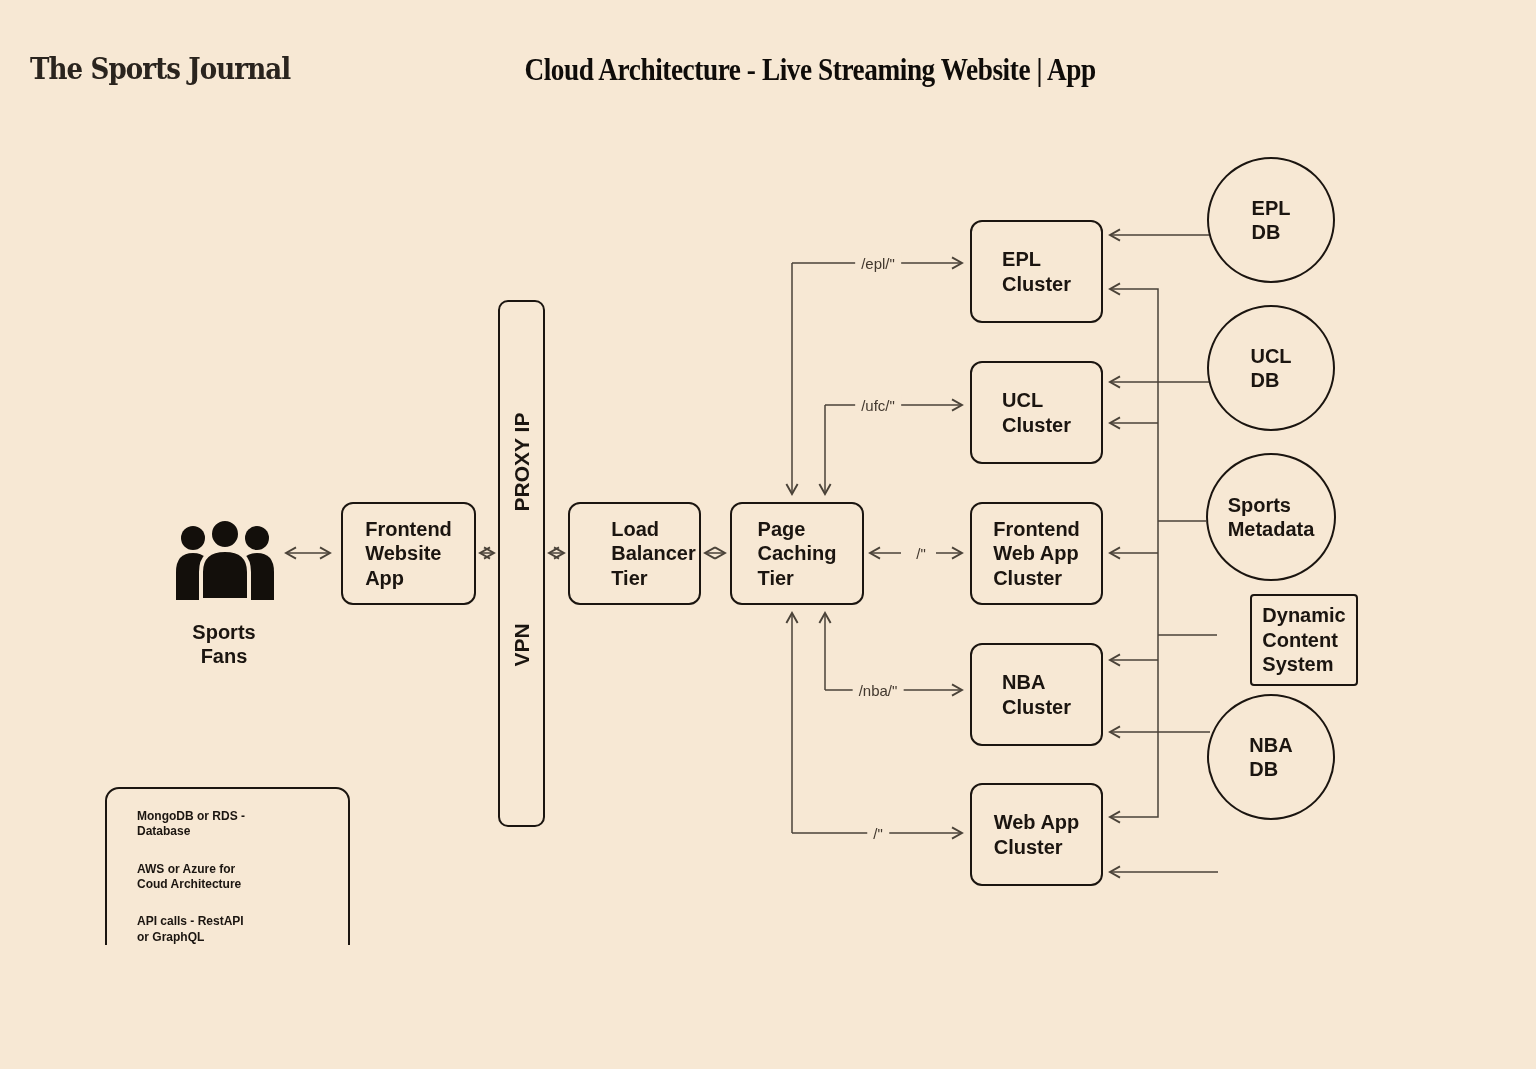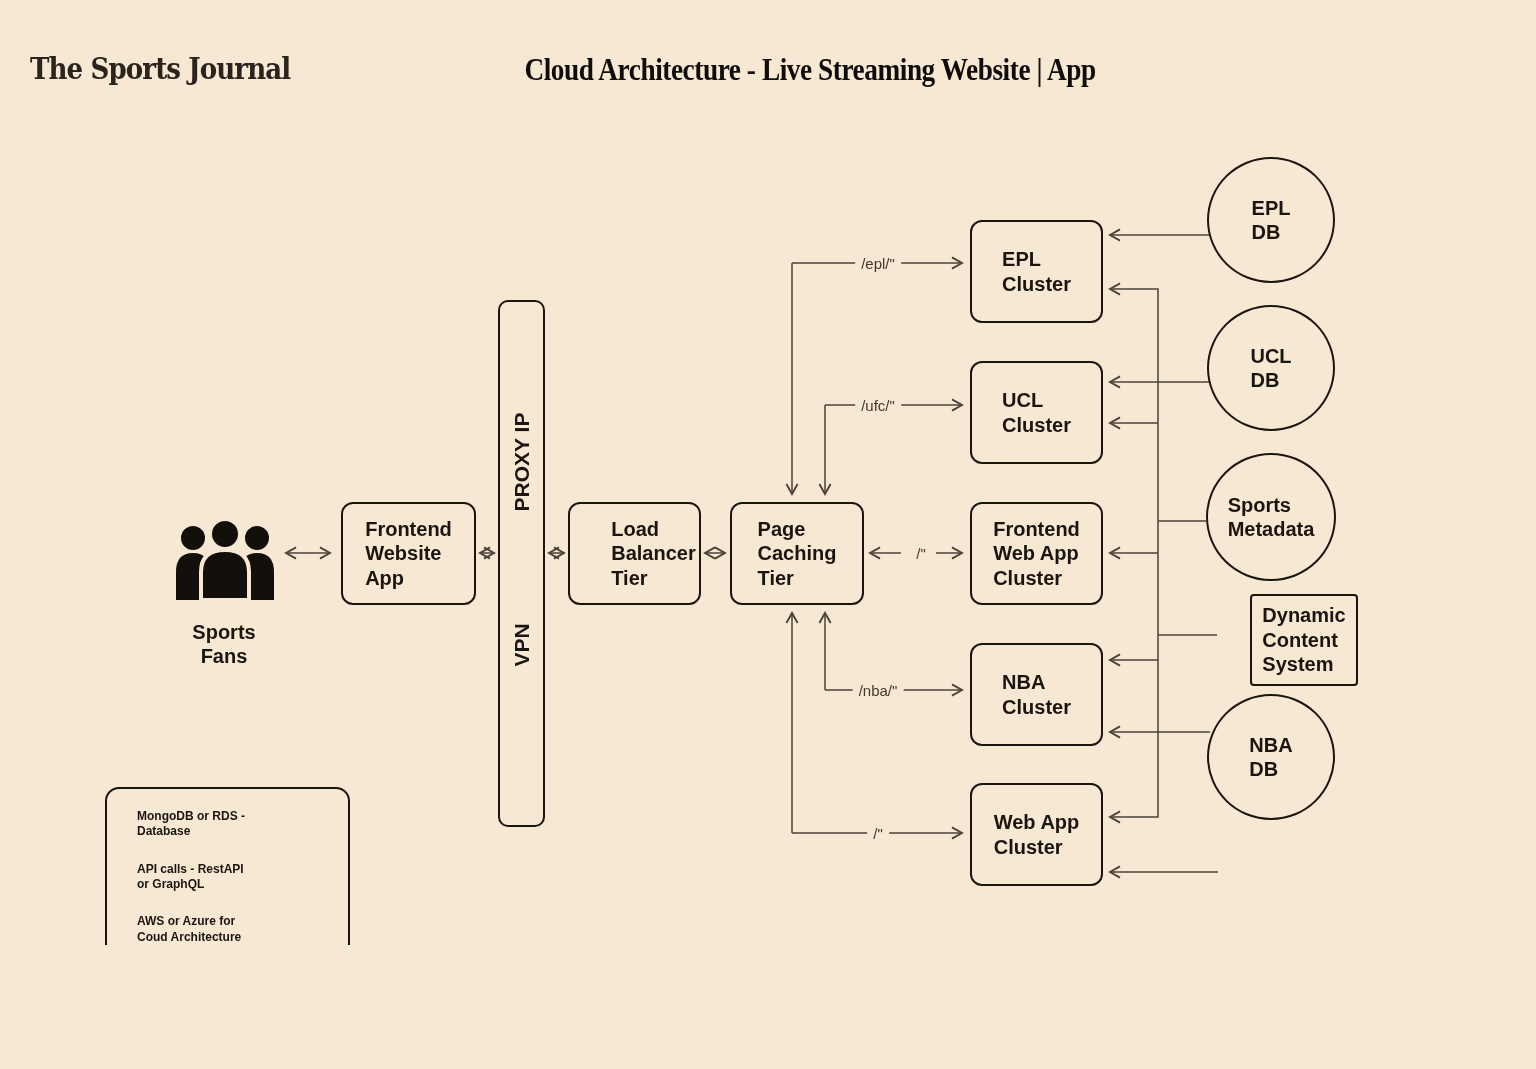"API calls - RestAPI" div.legend-item { order: before "AWS or Azure for" -> after "AWS or Azure for" }
